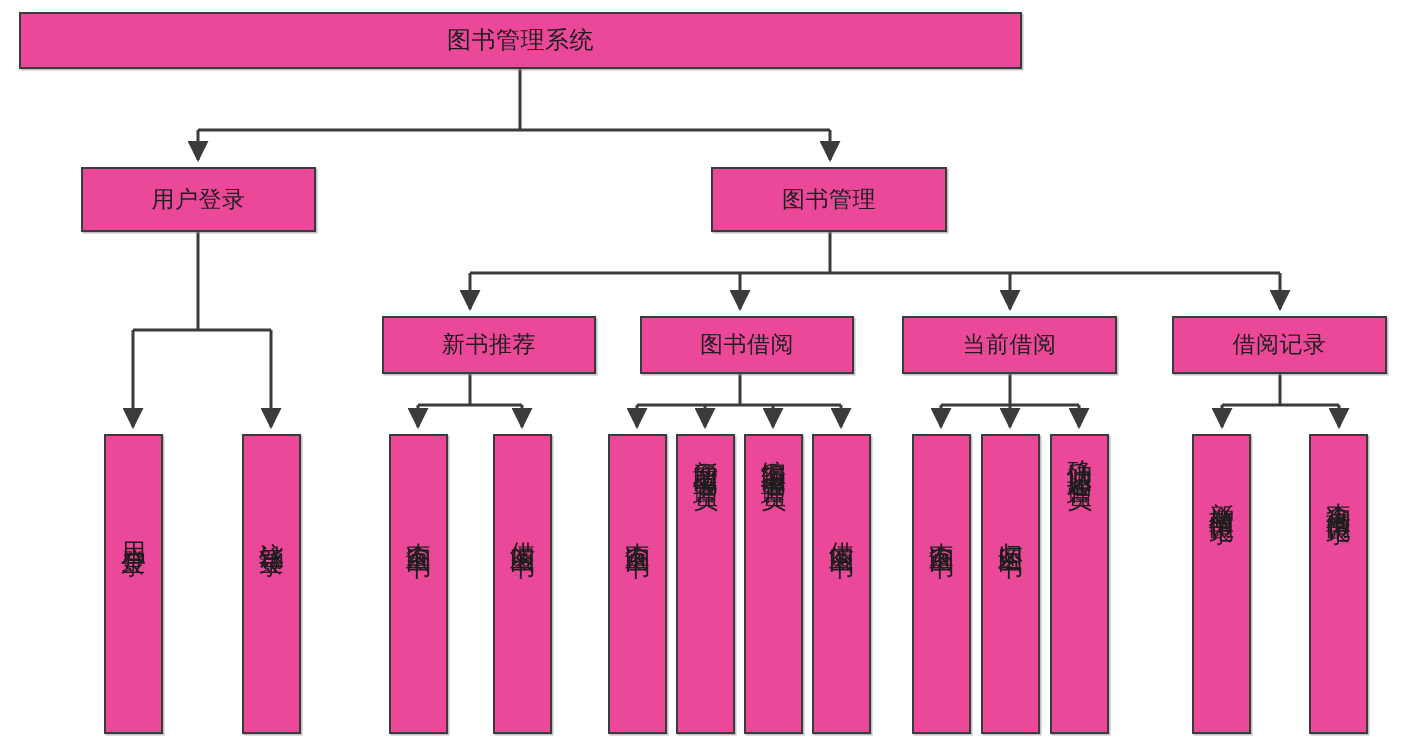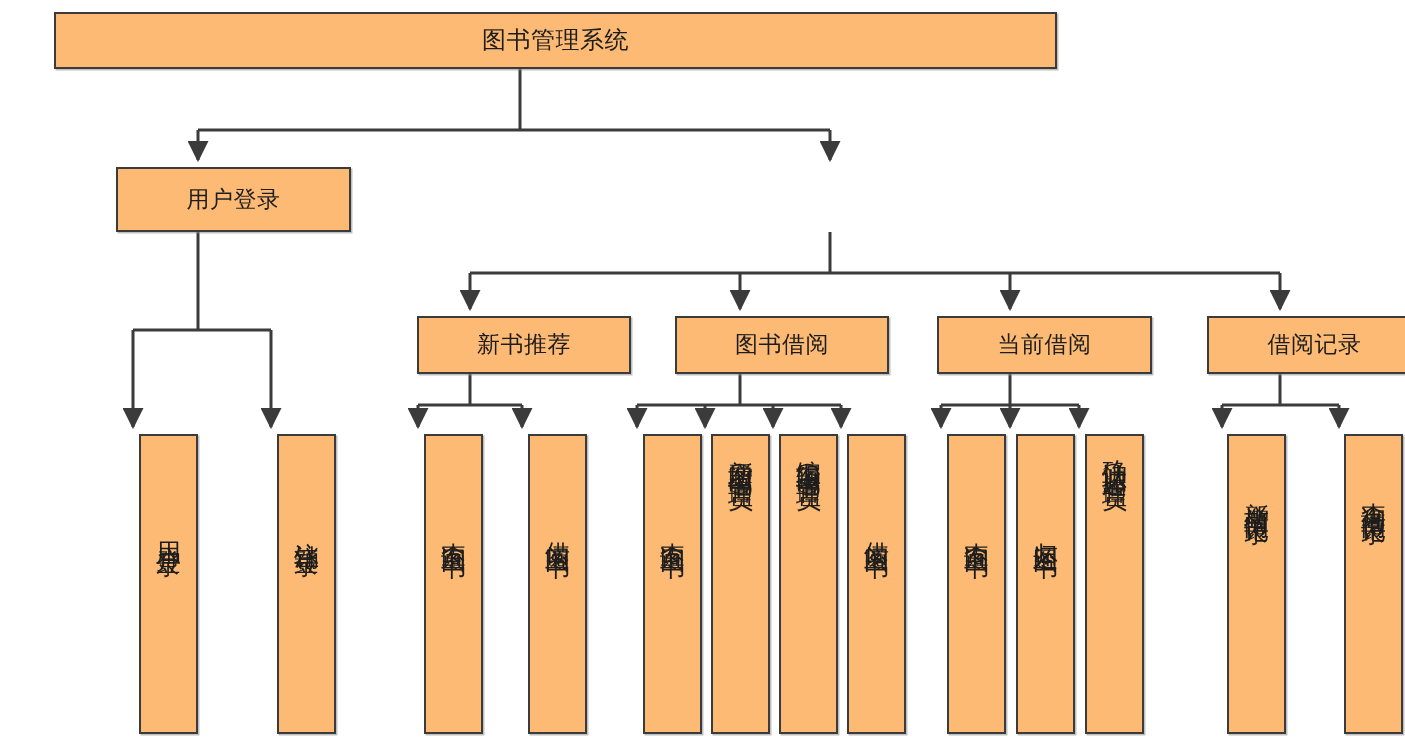"图书管理系统" .node { background: #fdba74 -> #ec4899; margin-left: 35px -> none }
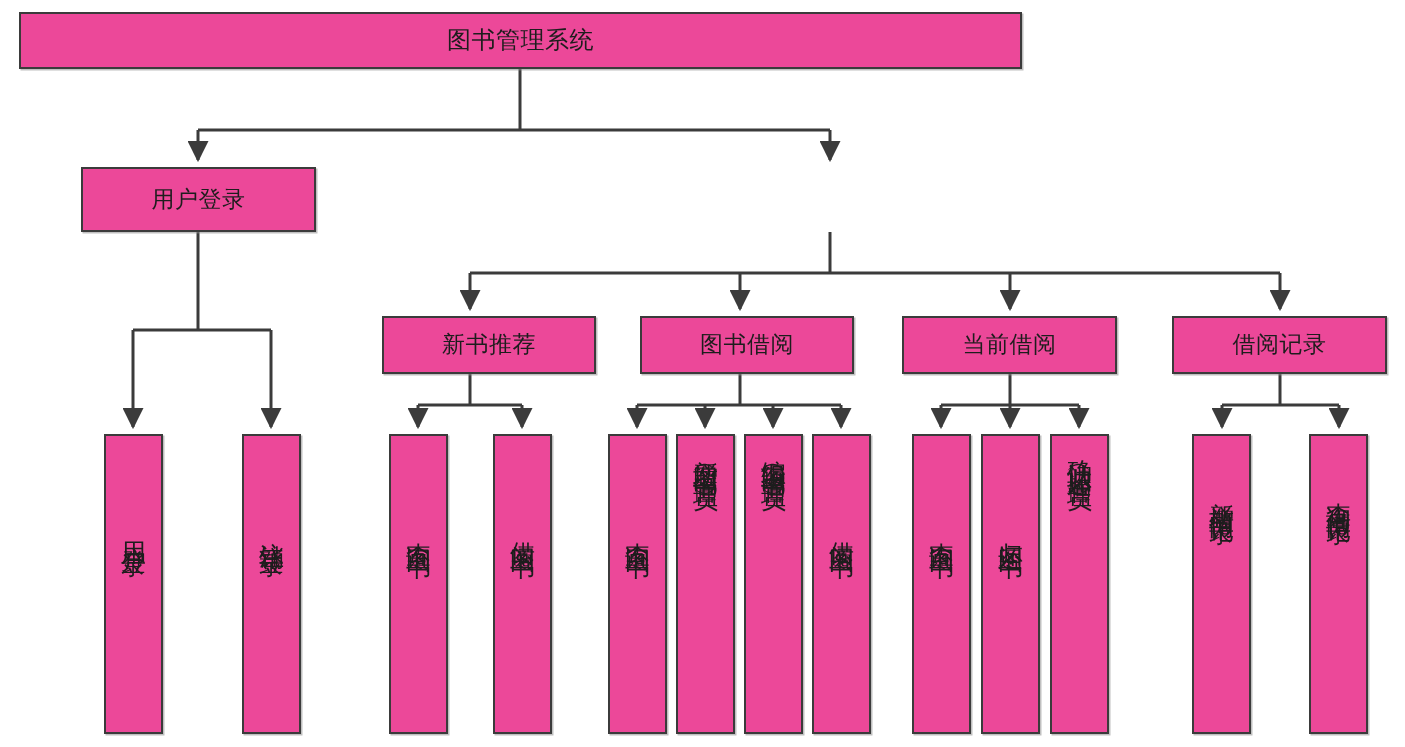"图书管理" div.node { html: none -> <div> <span>图书管理</span> </div> }
